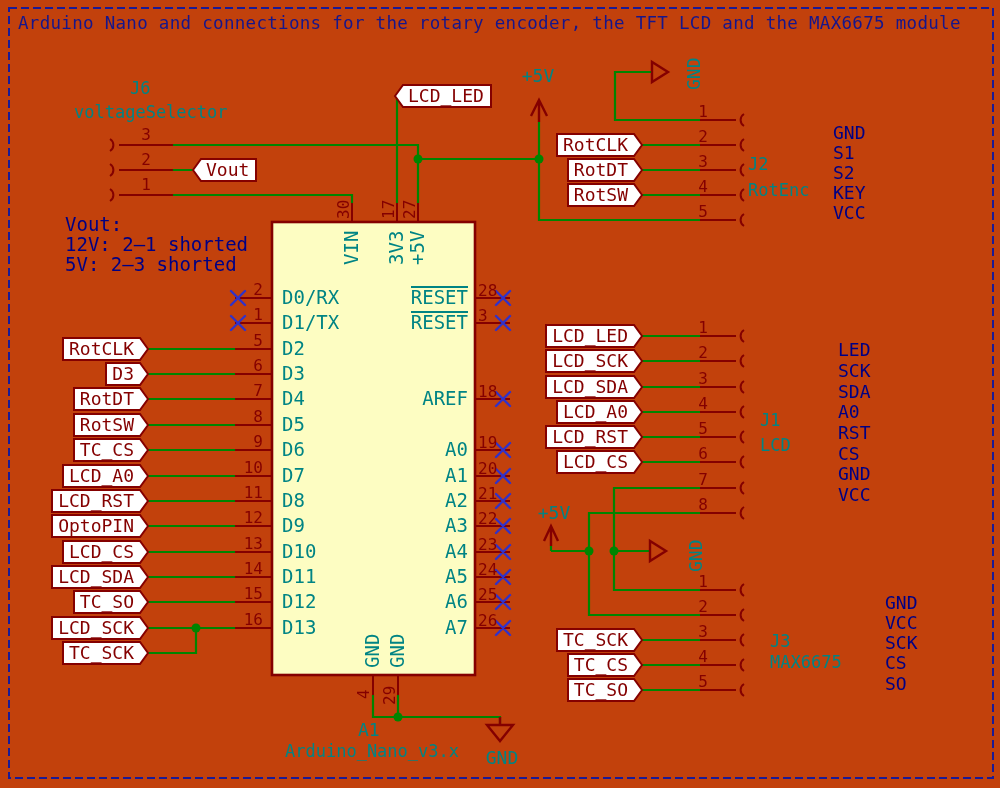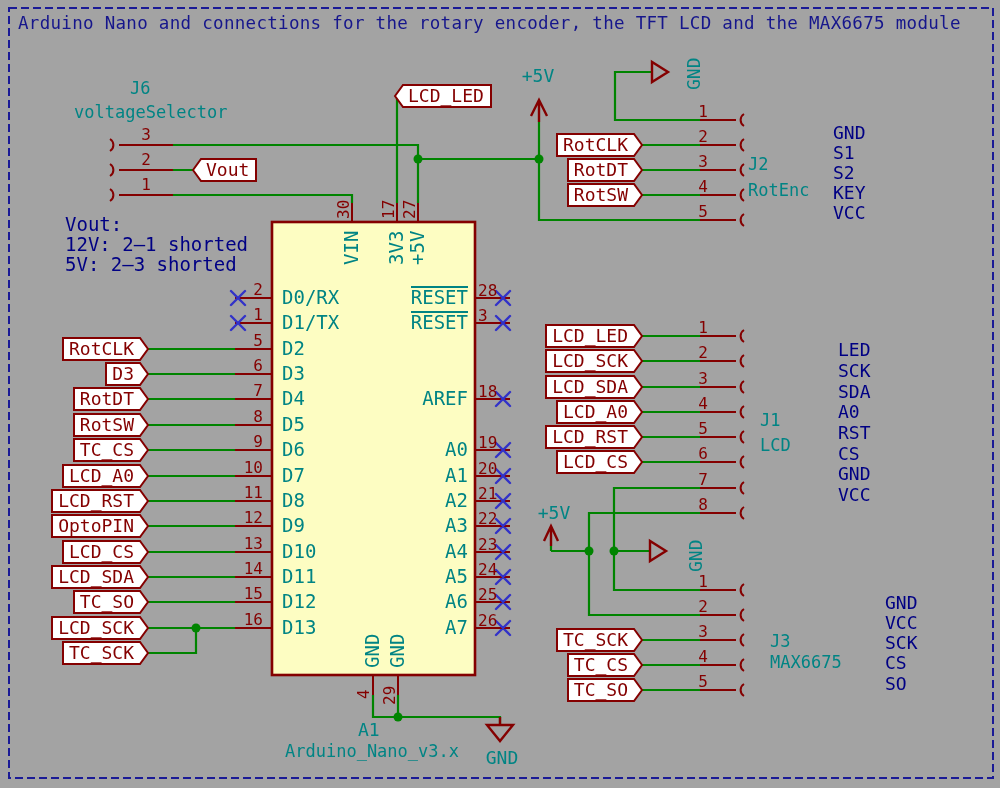"Arduino Nano and connections for" .page { background: #a3a3a3 -> #c2410c }
